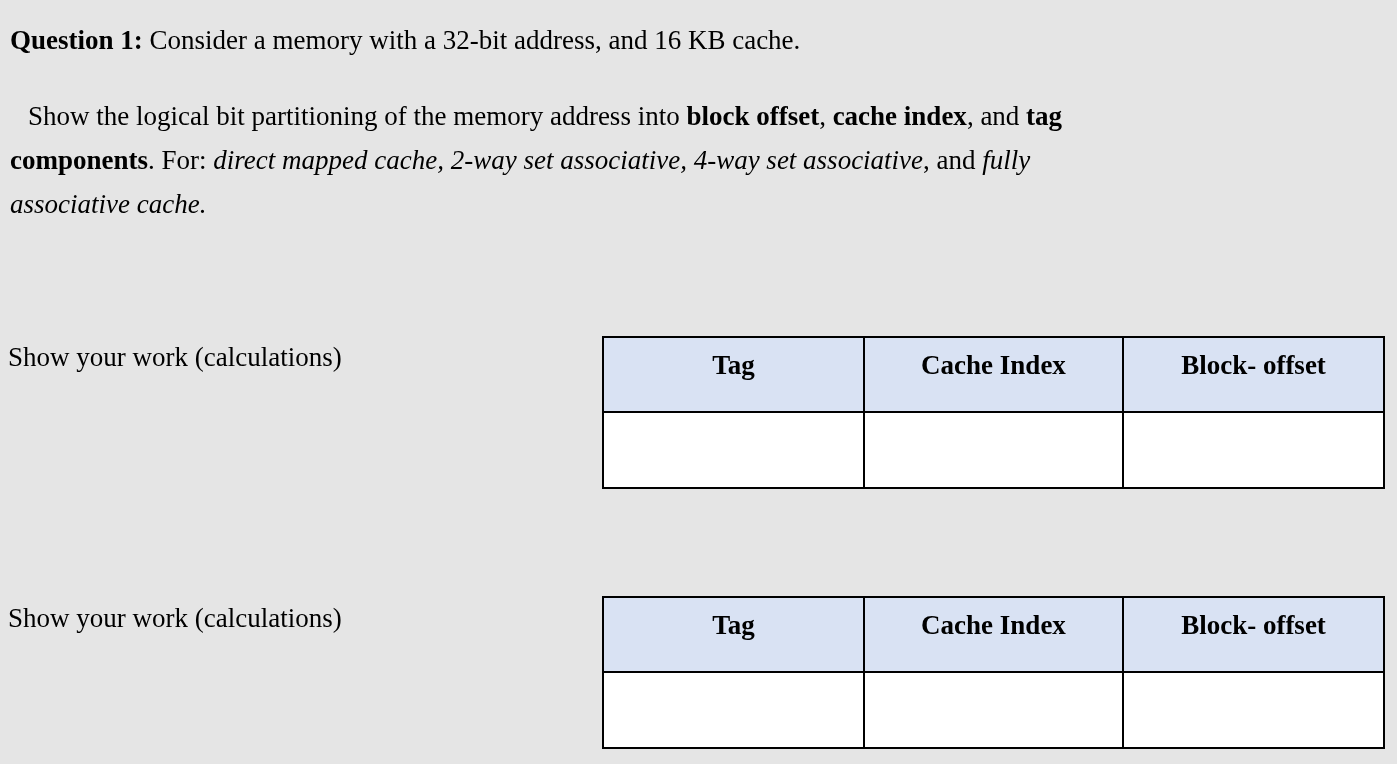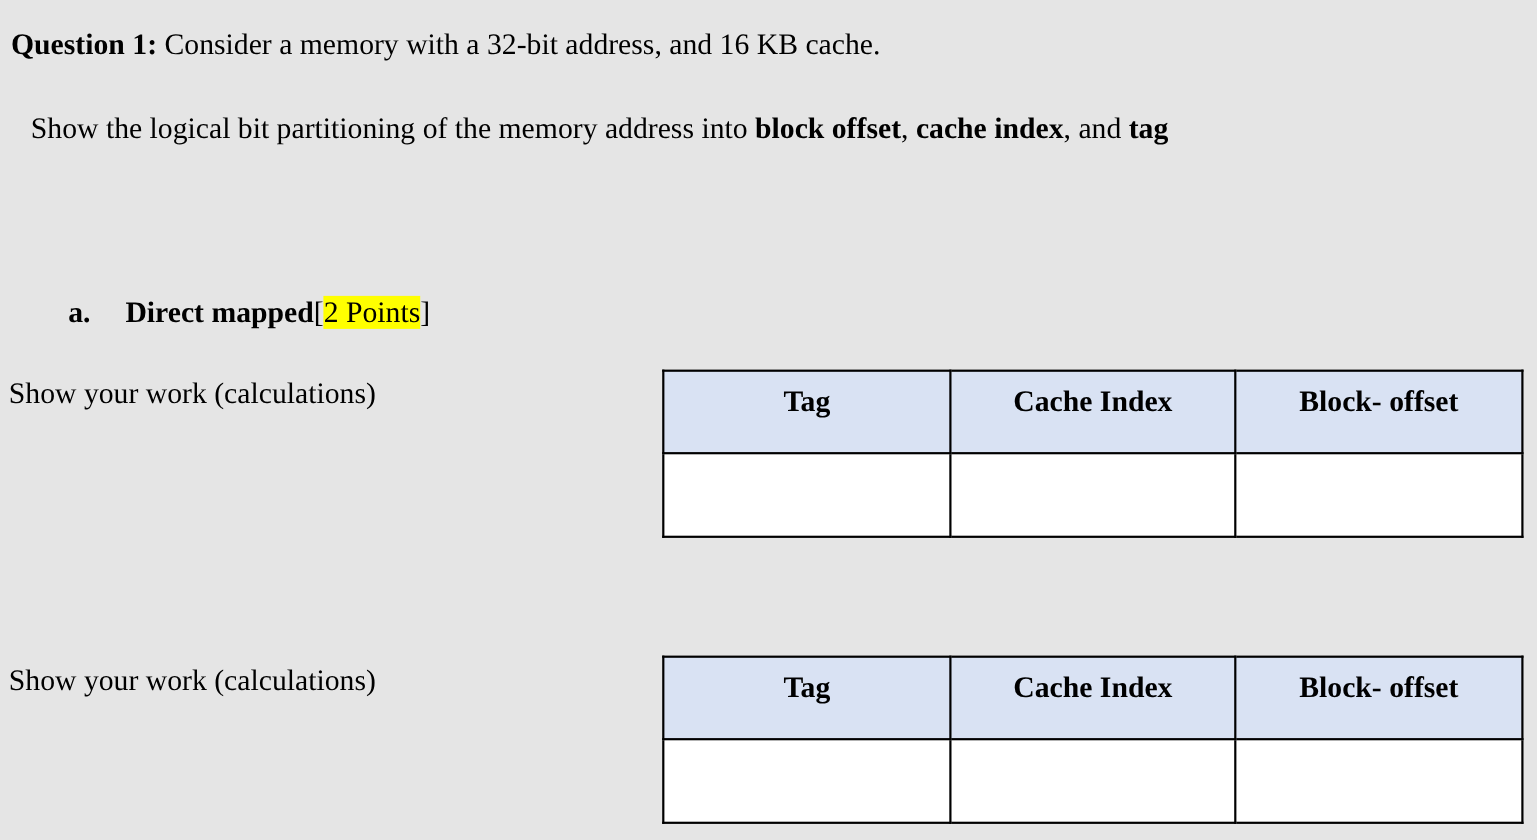"components. For: direct mapped cache," div.para { html: none -> <div><span>components</span><span>. For: </span><span>direct mapped cache, 2-way set associative, 4-way set associative</span><span>, and </span><span>fully</span></div> }
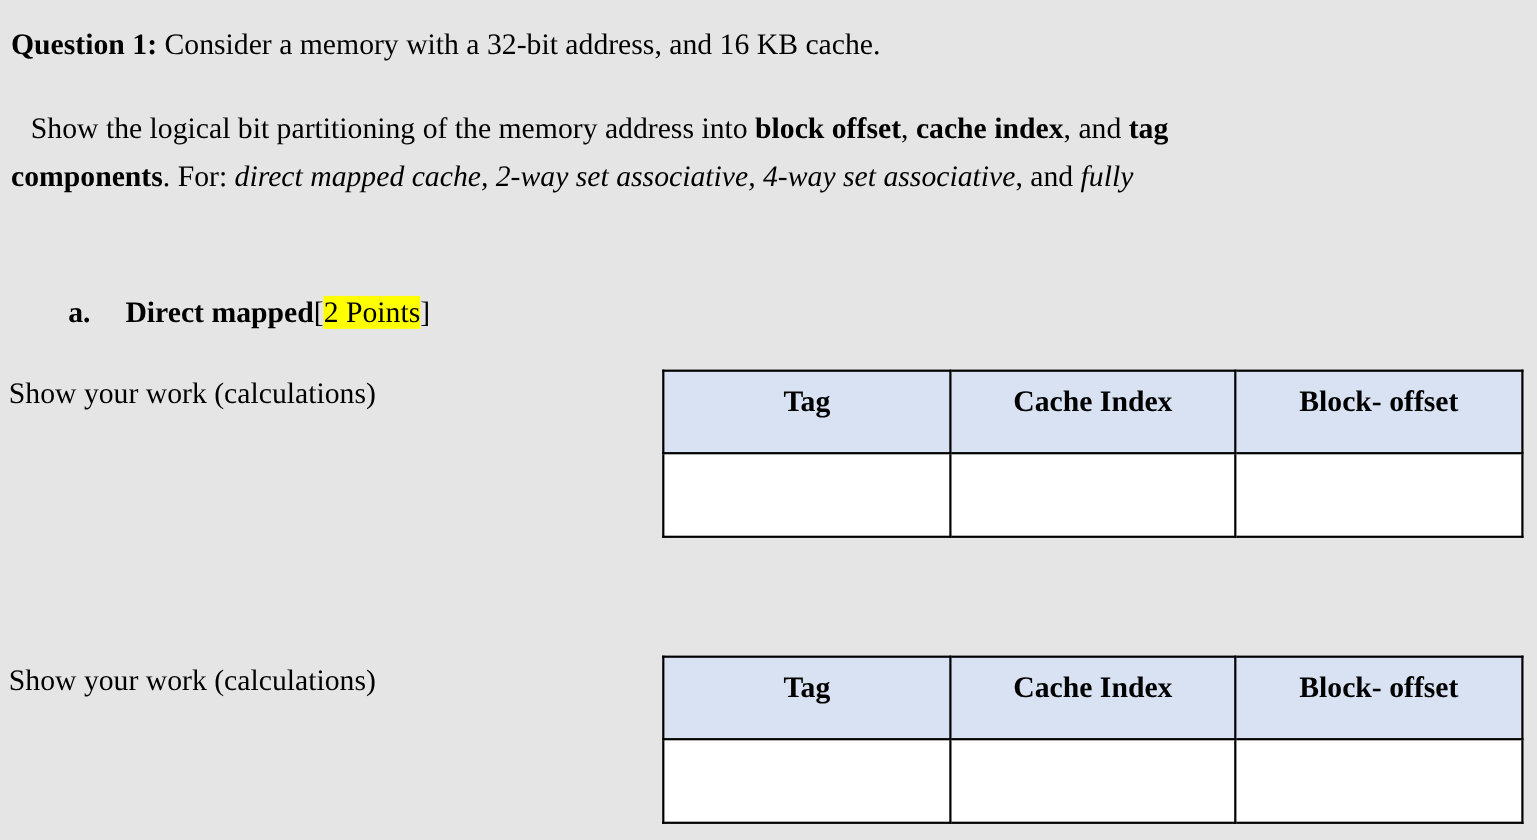"associative cache." div.para { html: none -> <div><span>associative cache.</span></div> }
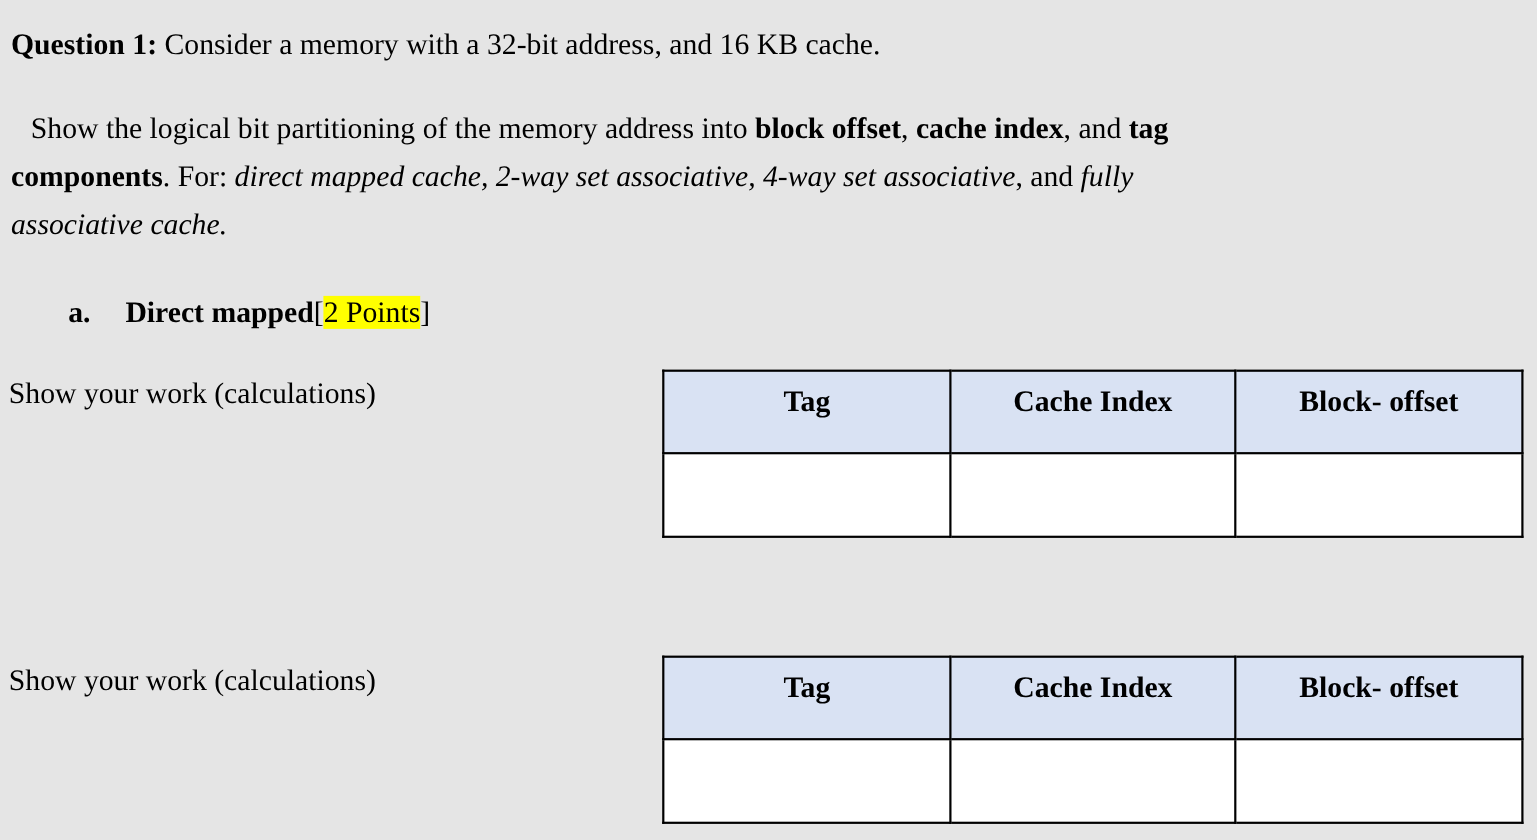"a. Direct mapped[2 Points]" div.list-item { html: <div><span>a.</span><span>Direct mapped</span><span>[</span><span>2 Points</span><span>]</span></div> -> none }
